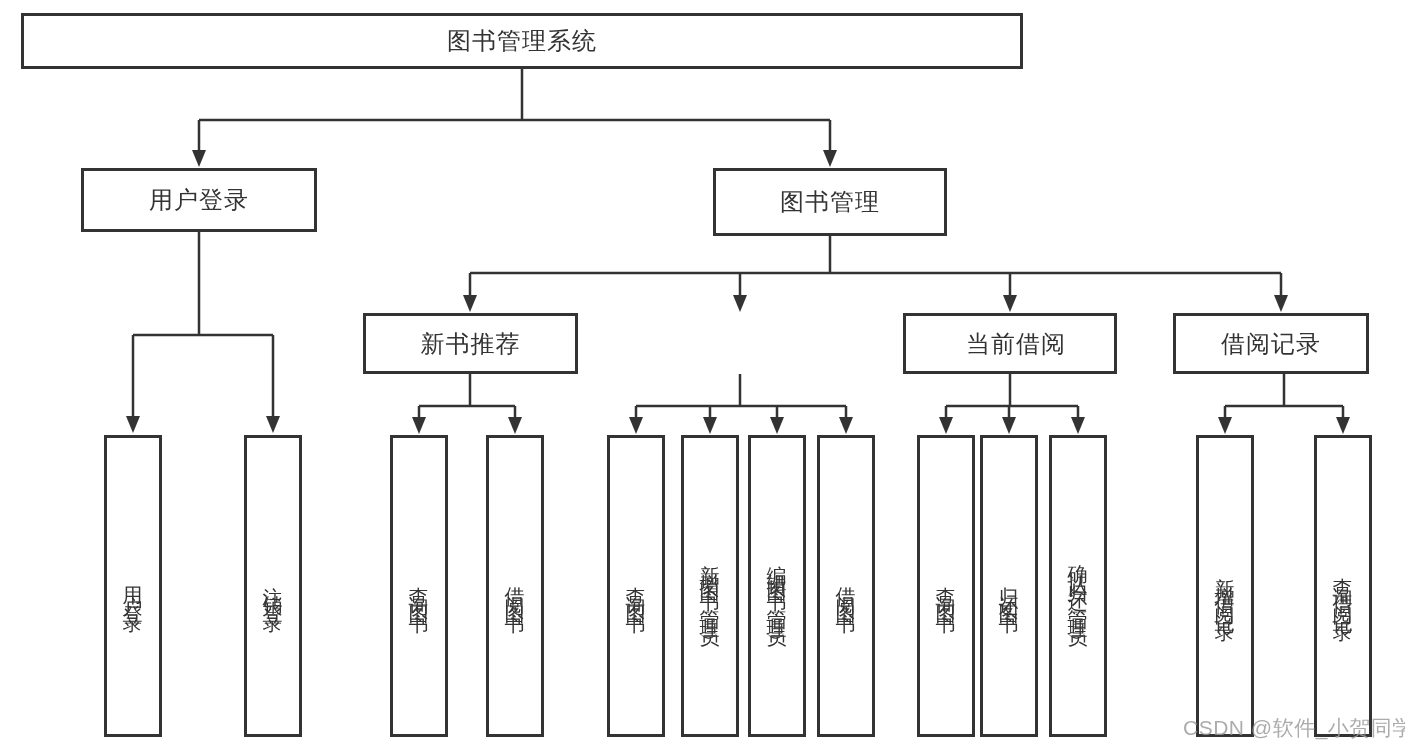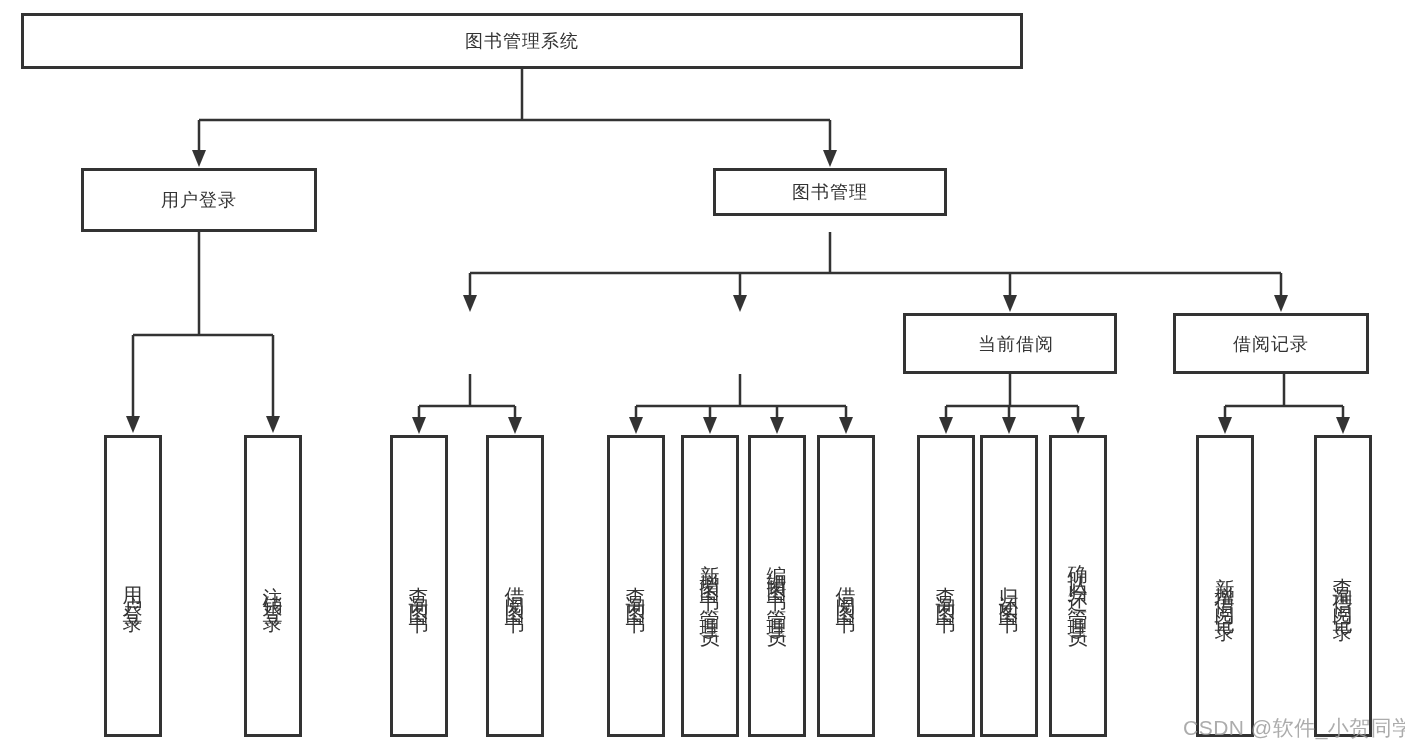"图书管理系统" .box { font-size: 18px -> 24px }
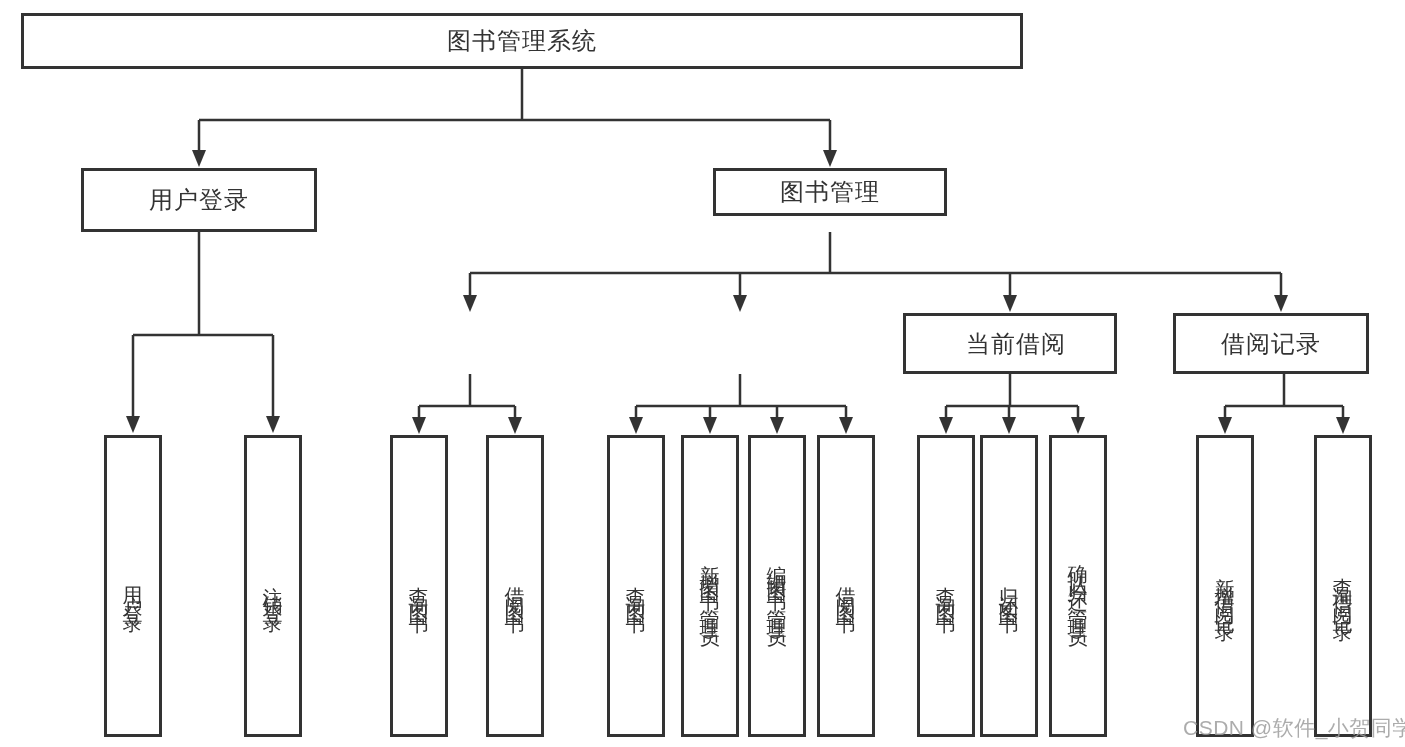"图书管理" div.box { height: 48px -> 68px }
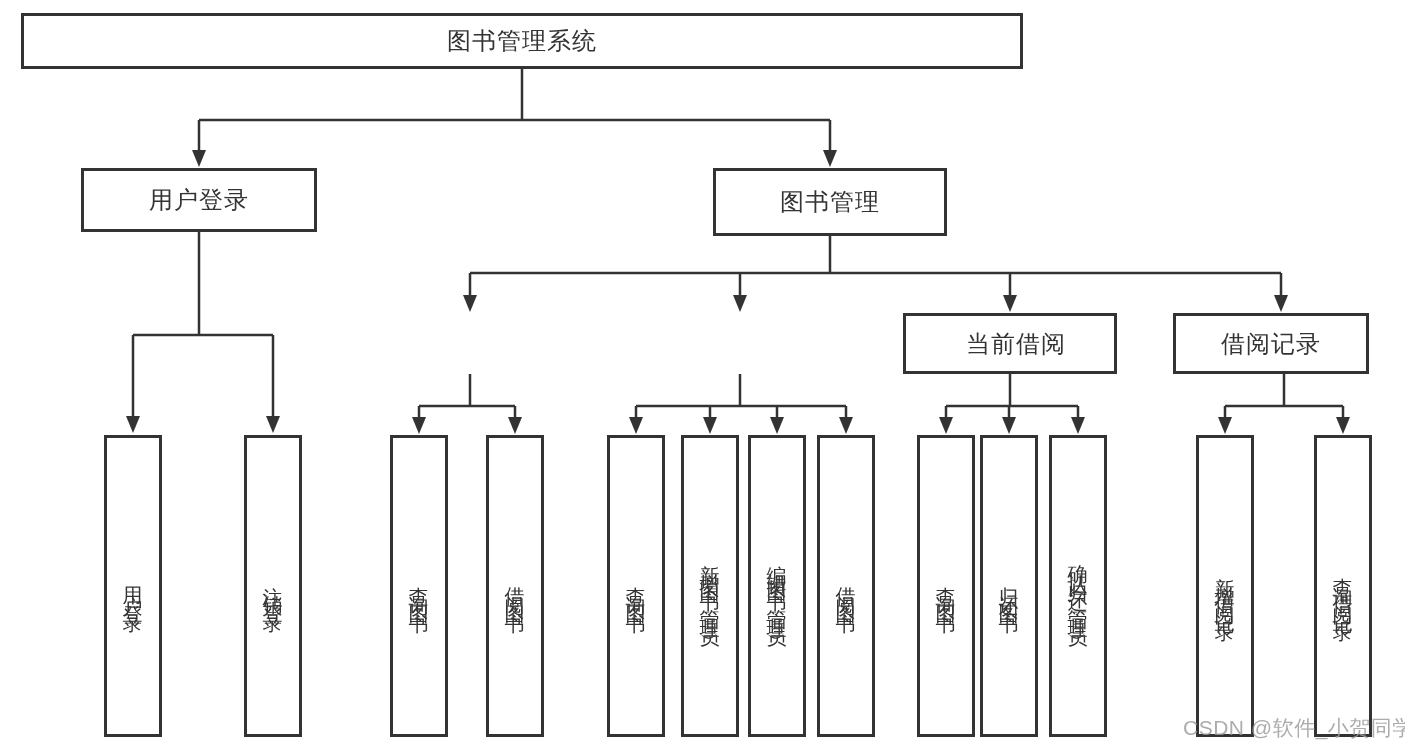"新书推荐" div.box { html: none -> <div>新书推荐</div> }
